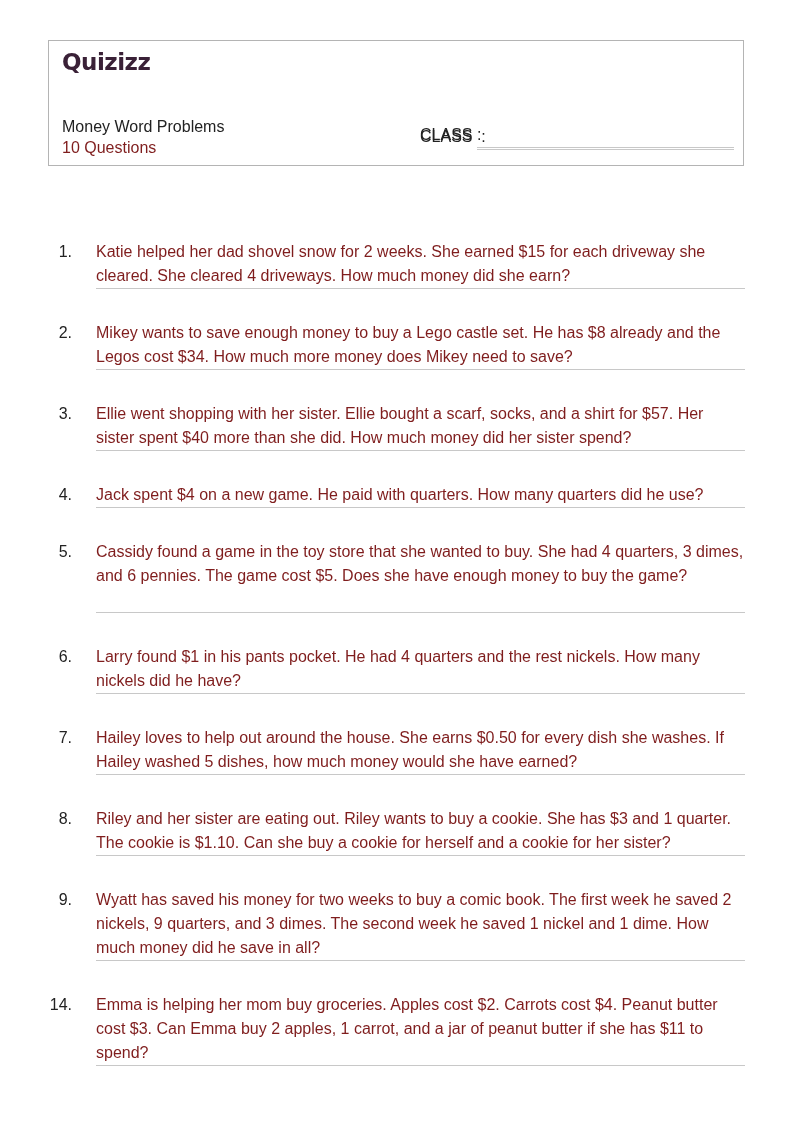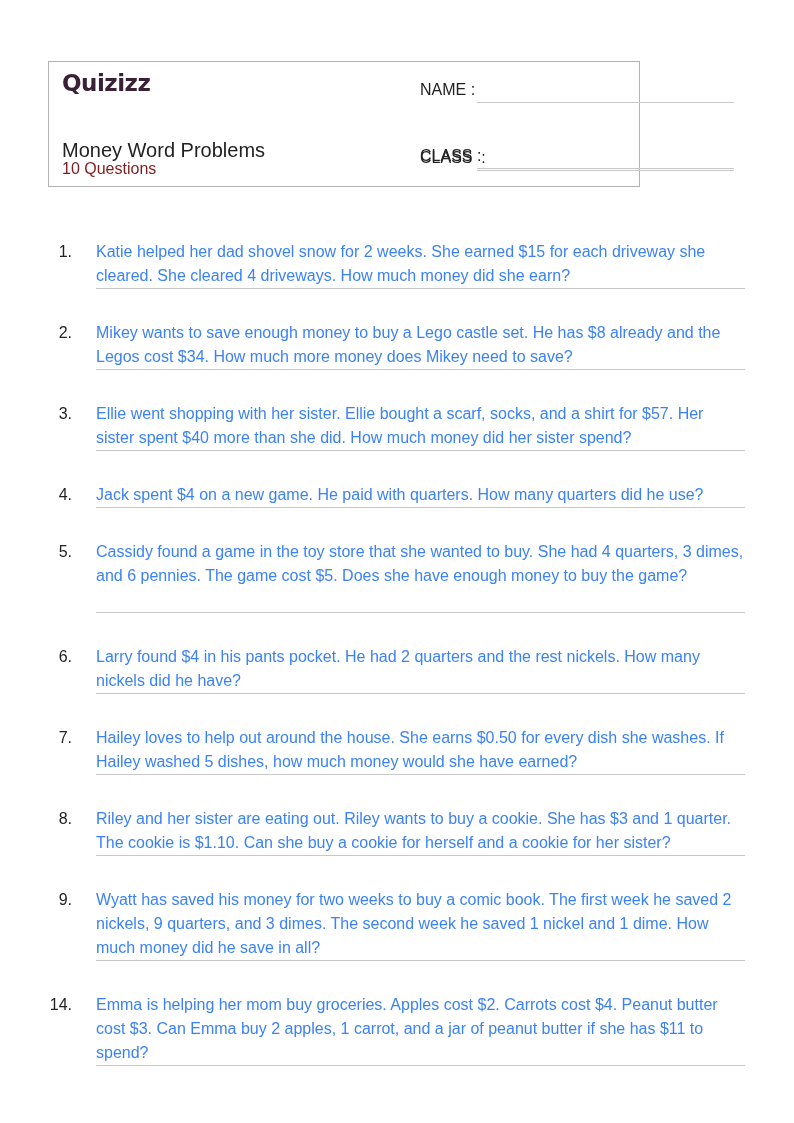"Quizizz" .header-box { top: 61px -> 40px; width: 592px -> 696px }
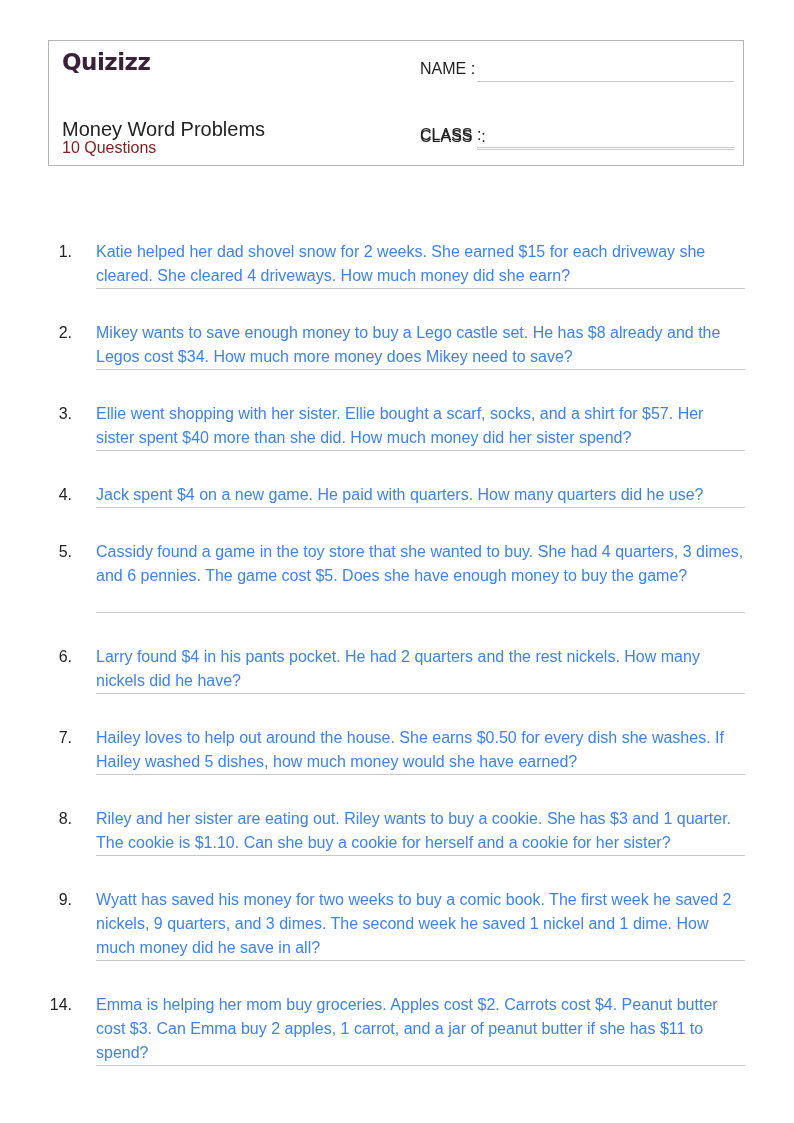"NAME :" div.field { html: <div> <span>NAME :</span> <div></div> </div> -> none }
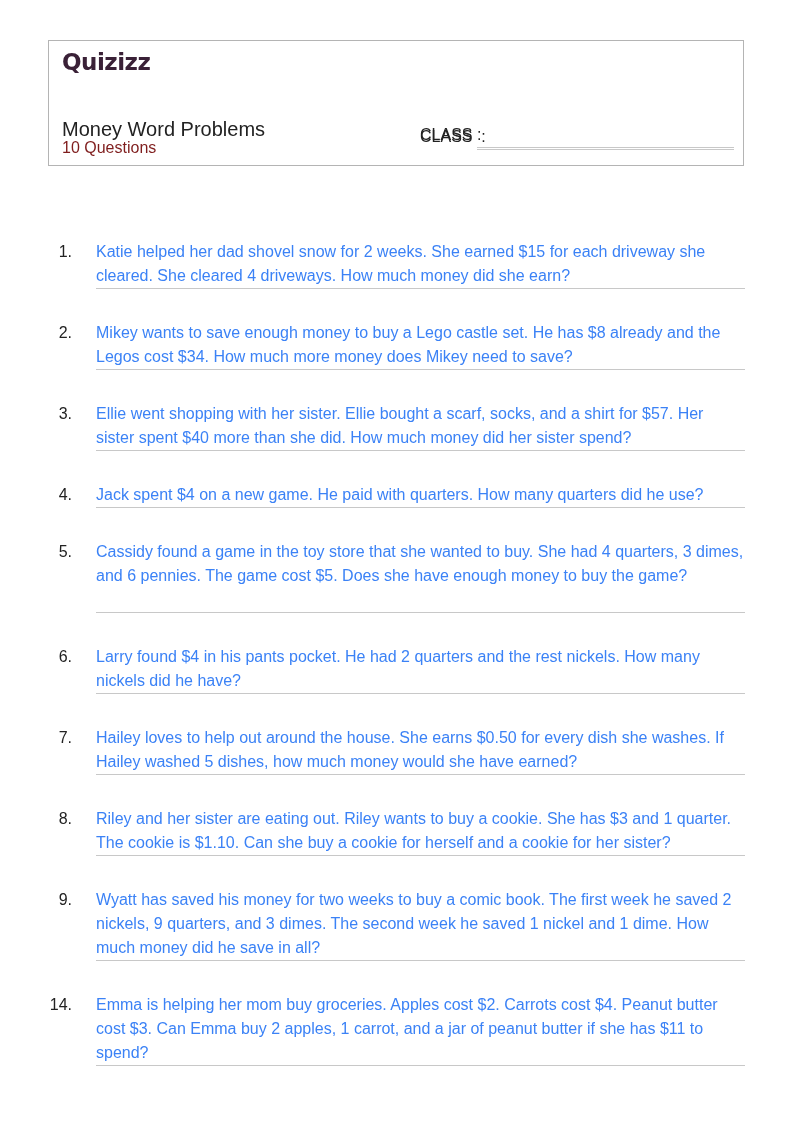"Money Word Problems" .ws-title { font-size: 20px -> 16px }
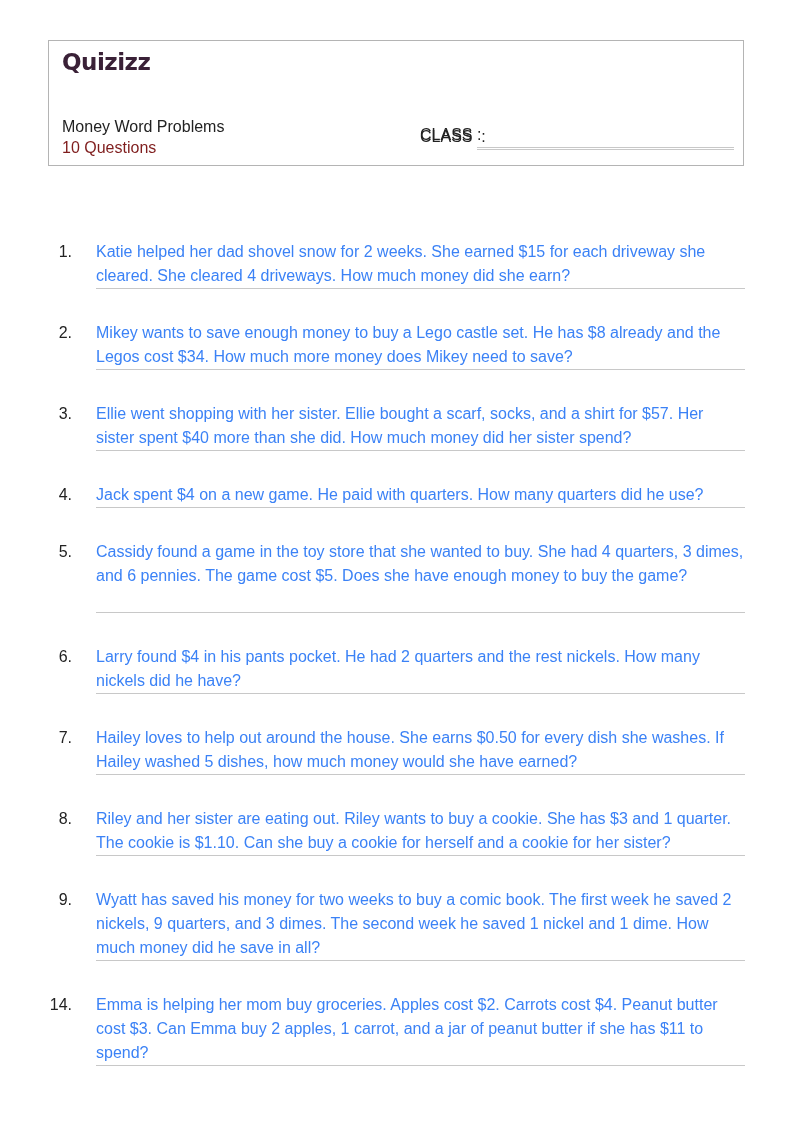"Katie helped her dad shovel" .q-text { color: #3b82f6 -> #7f1d1d }
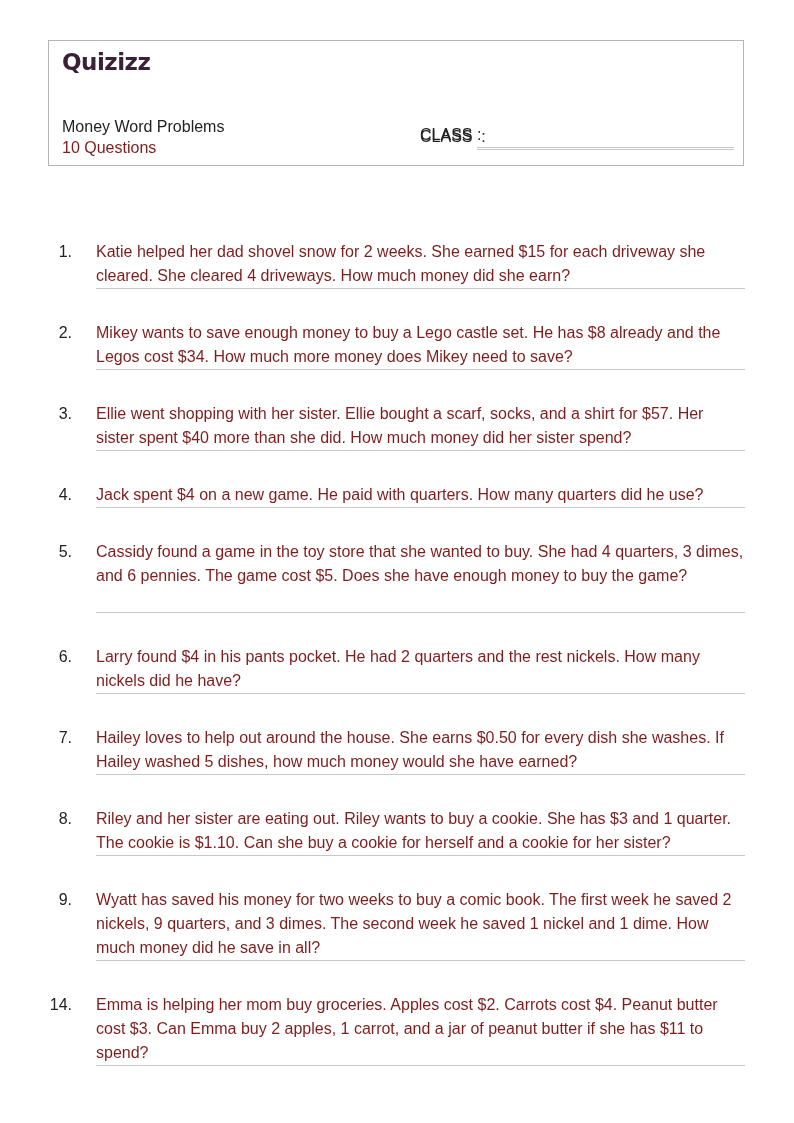"Larry found $4 in his" div.q-text { text: $4 in his pants pocket. He had 2 -> $1 in his pants pocket. He had 4 }
